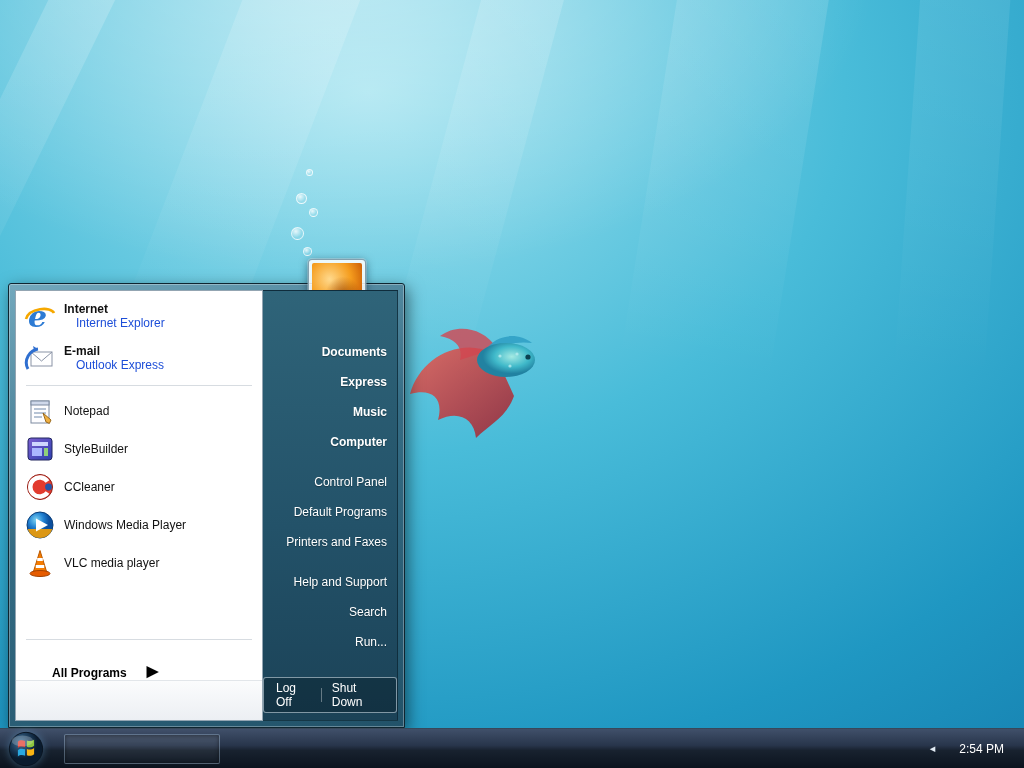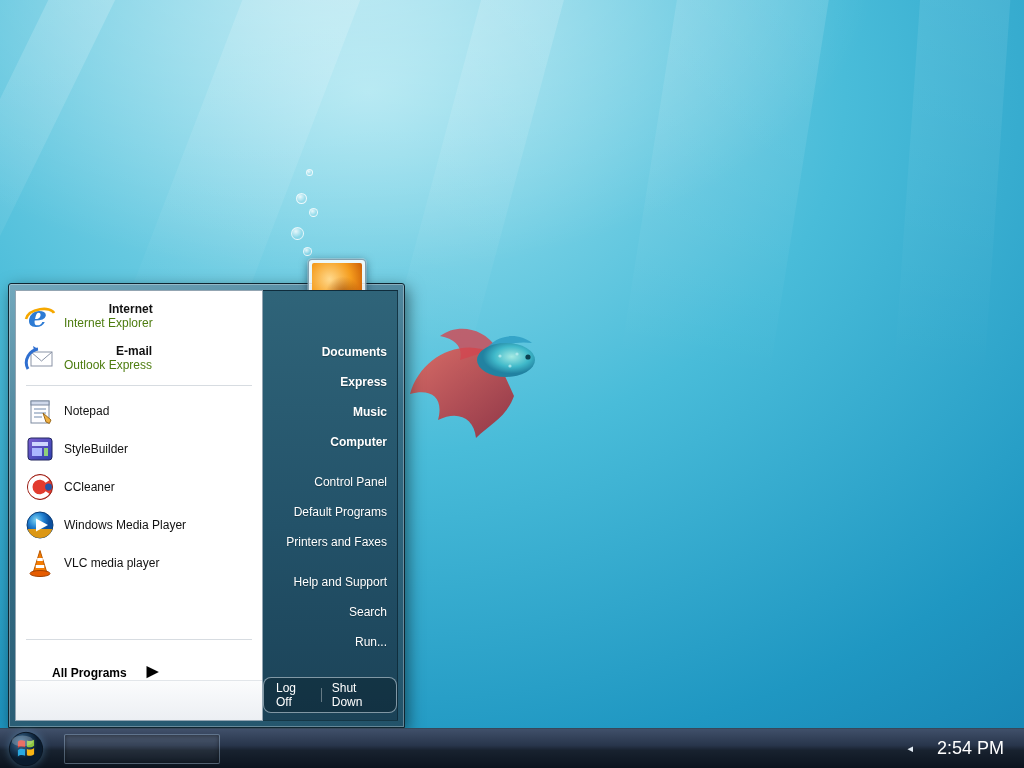"Internet" .pin-text { text-align: right -> none }
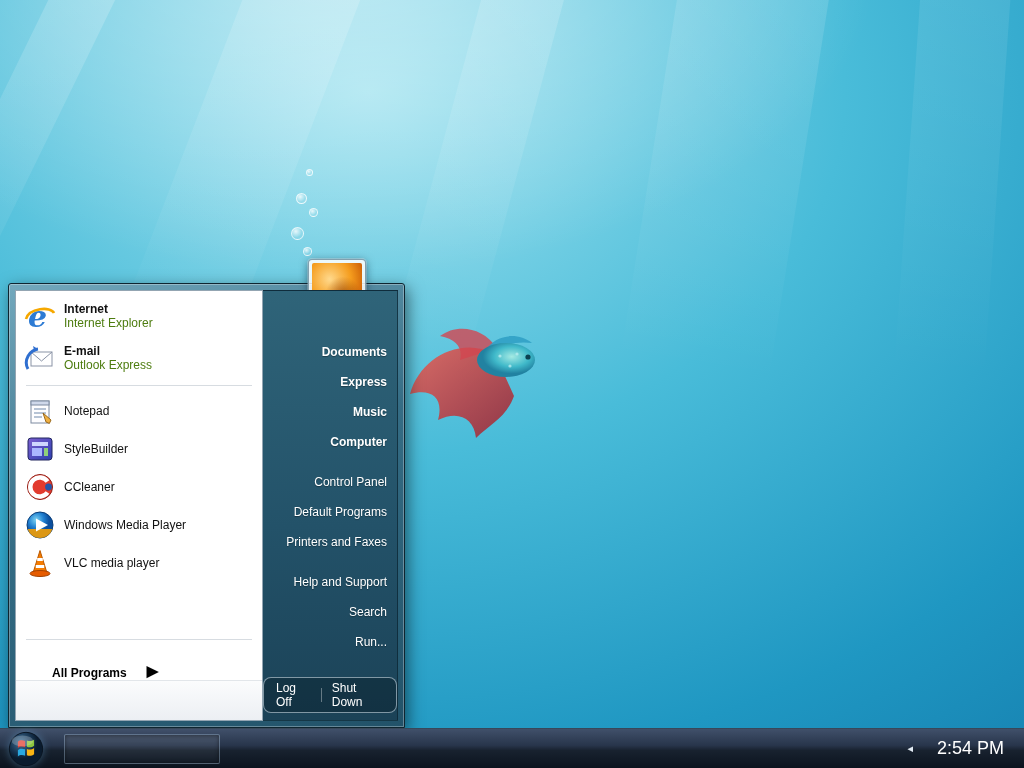"Internet Explorer" .pin-sub { color: #4d7c0f -> #1d4ed8; margin-left: none -> 12px }
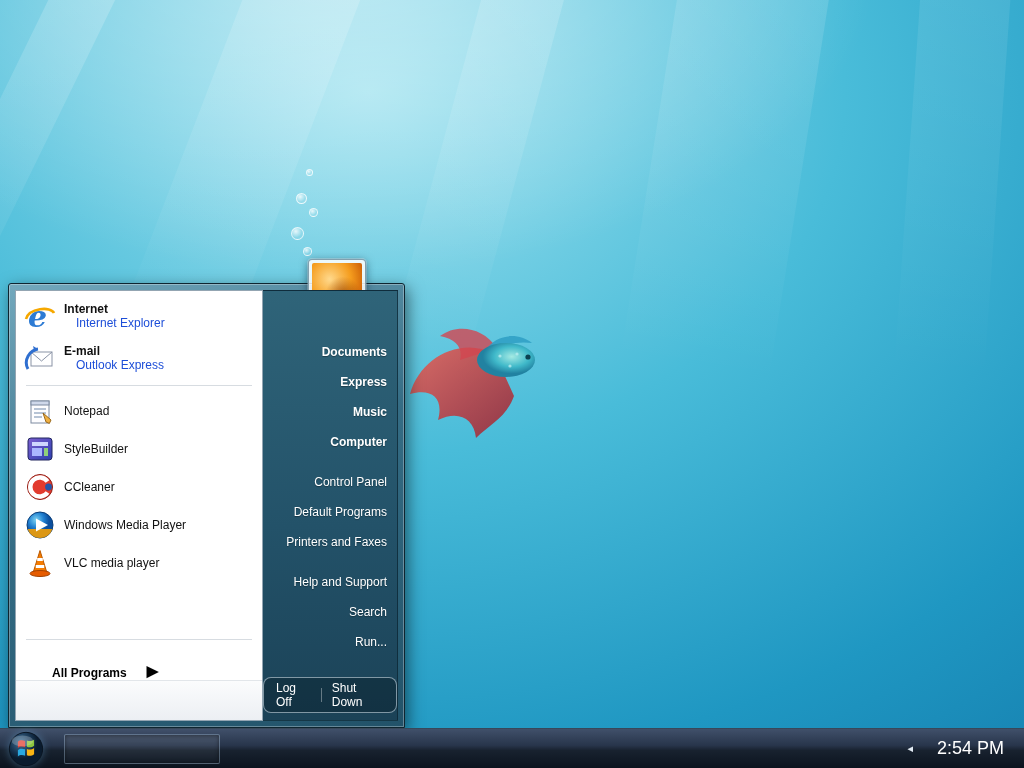"Log Off" .session-bar { border-radius: 8px -> 3px }
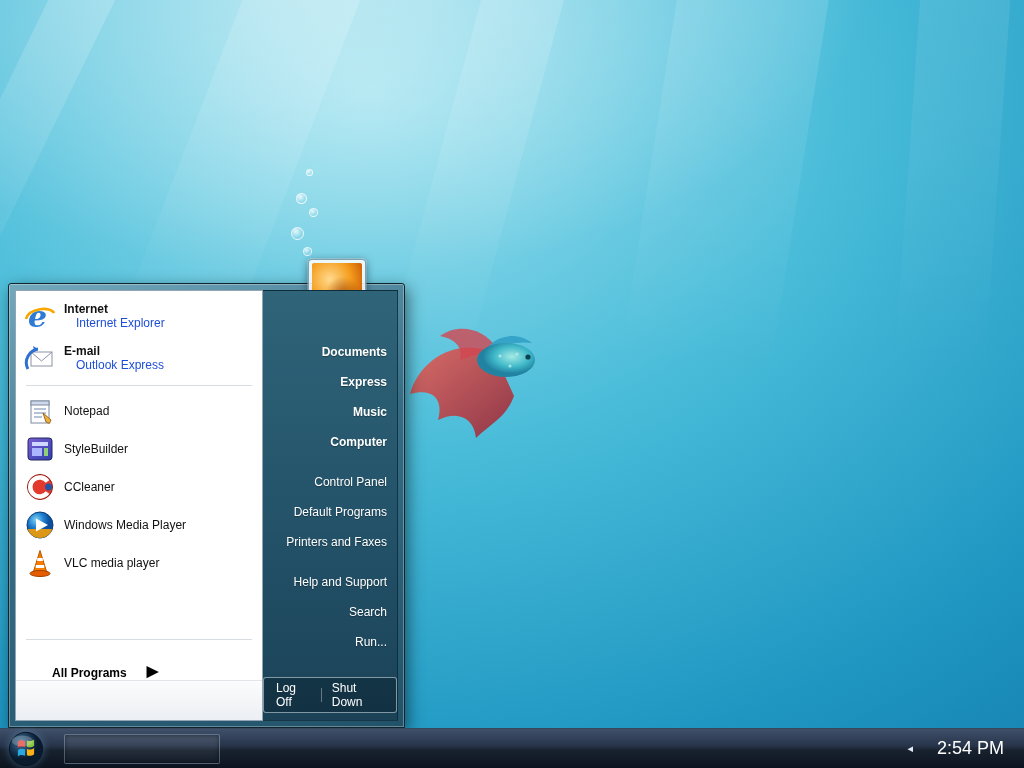"2:54 PM" .clock { font-size: 18px -> 12px }
